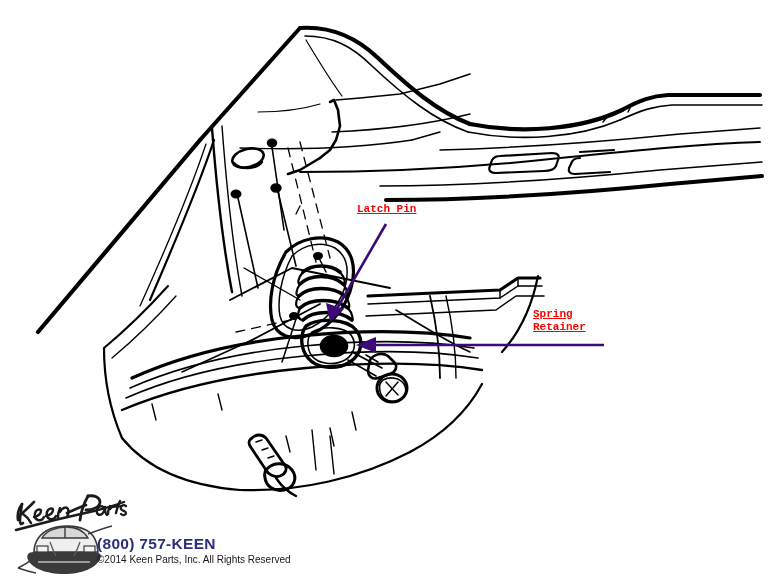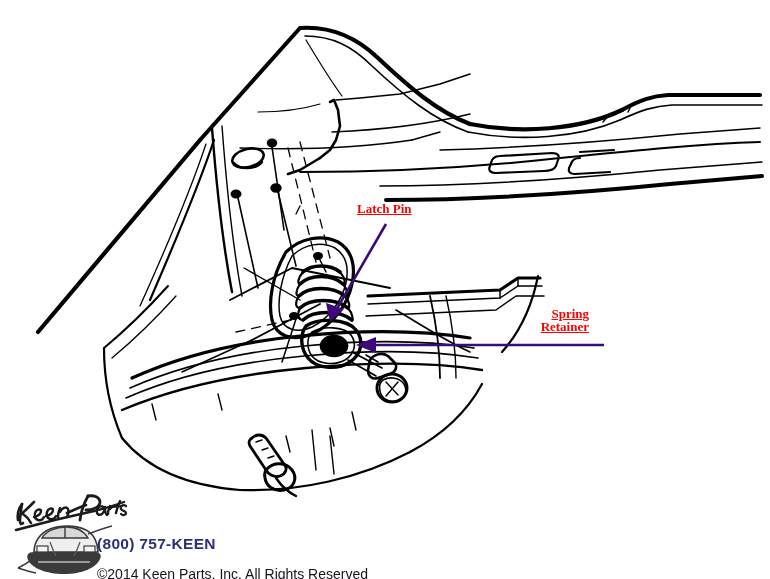"Latch Pin" .callout { font-family: Liberation Serif, serif -> Liberation Mono, monospace; font-size: 13px -> 11px }
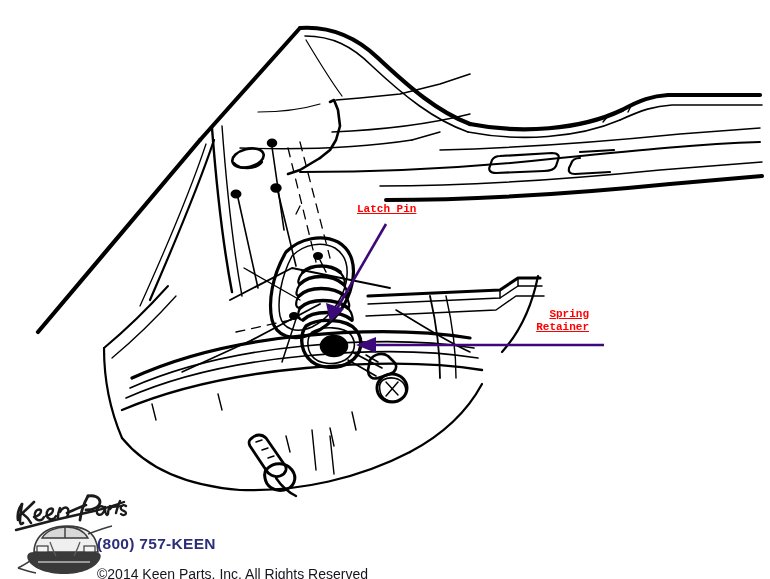"Spring" #callout-spring-retainer { text-align: right -> left }
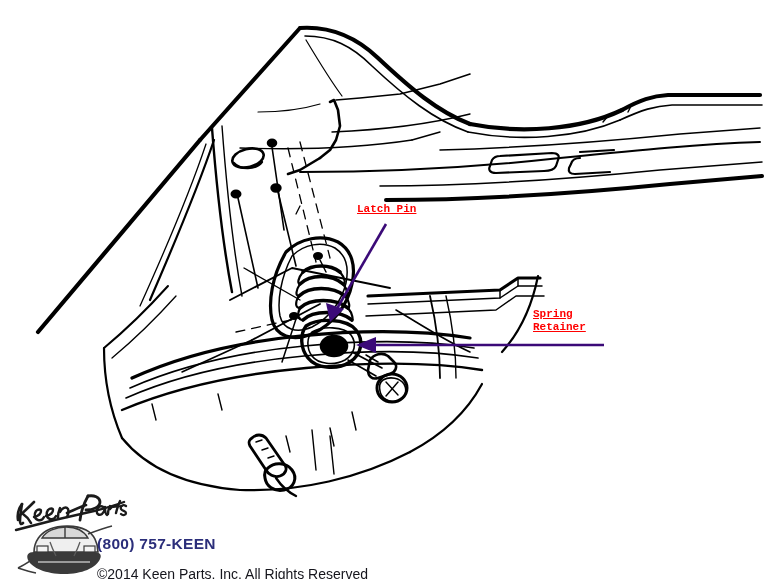"©2014 Keen Parts, Inc. All" #copyright-line { font-size: 14px -> 10px; margin-top: 16px -> 2px }
